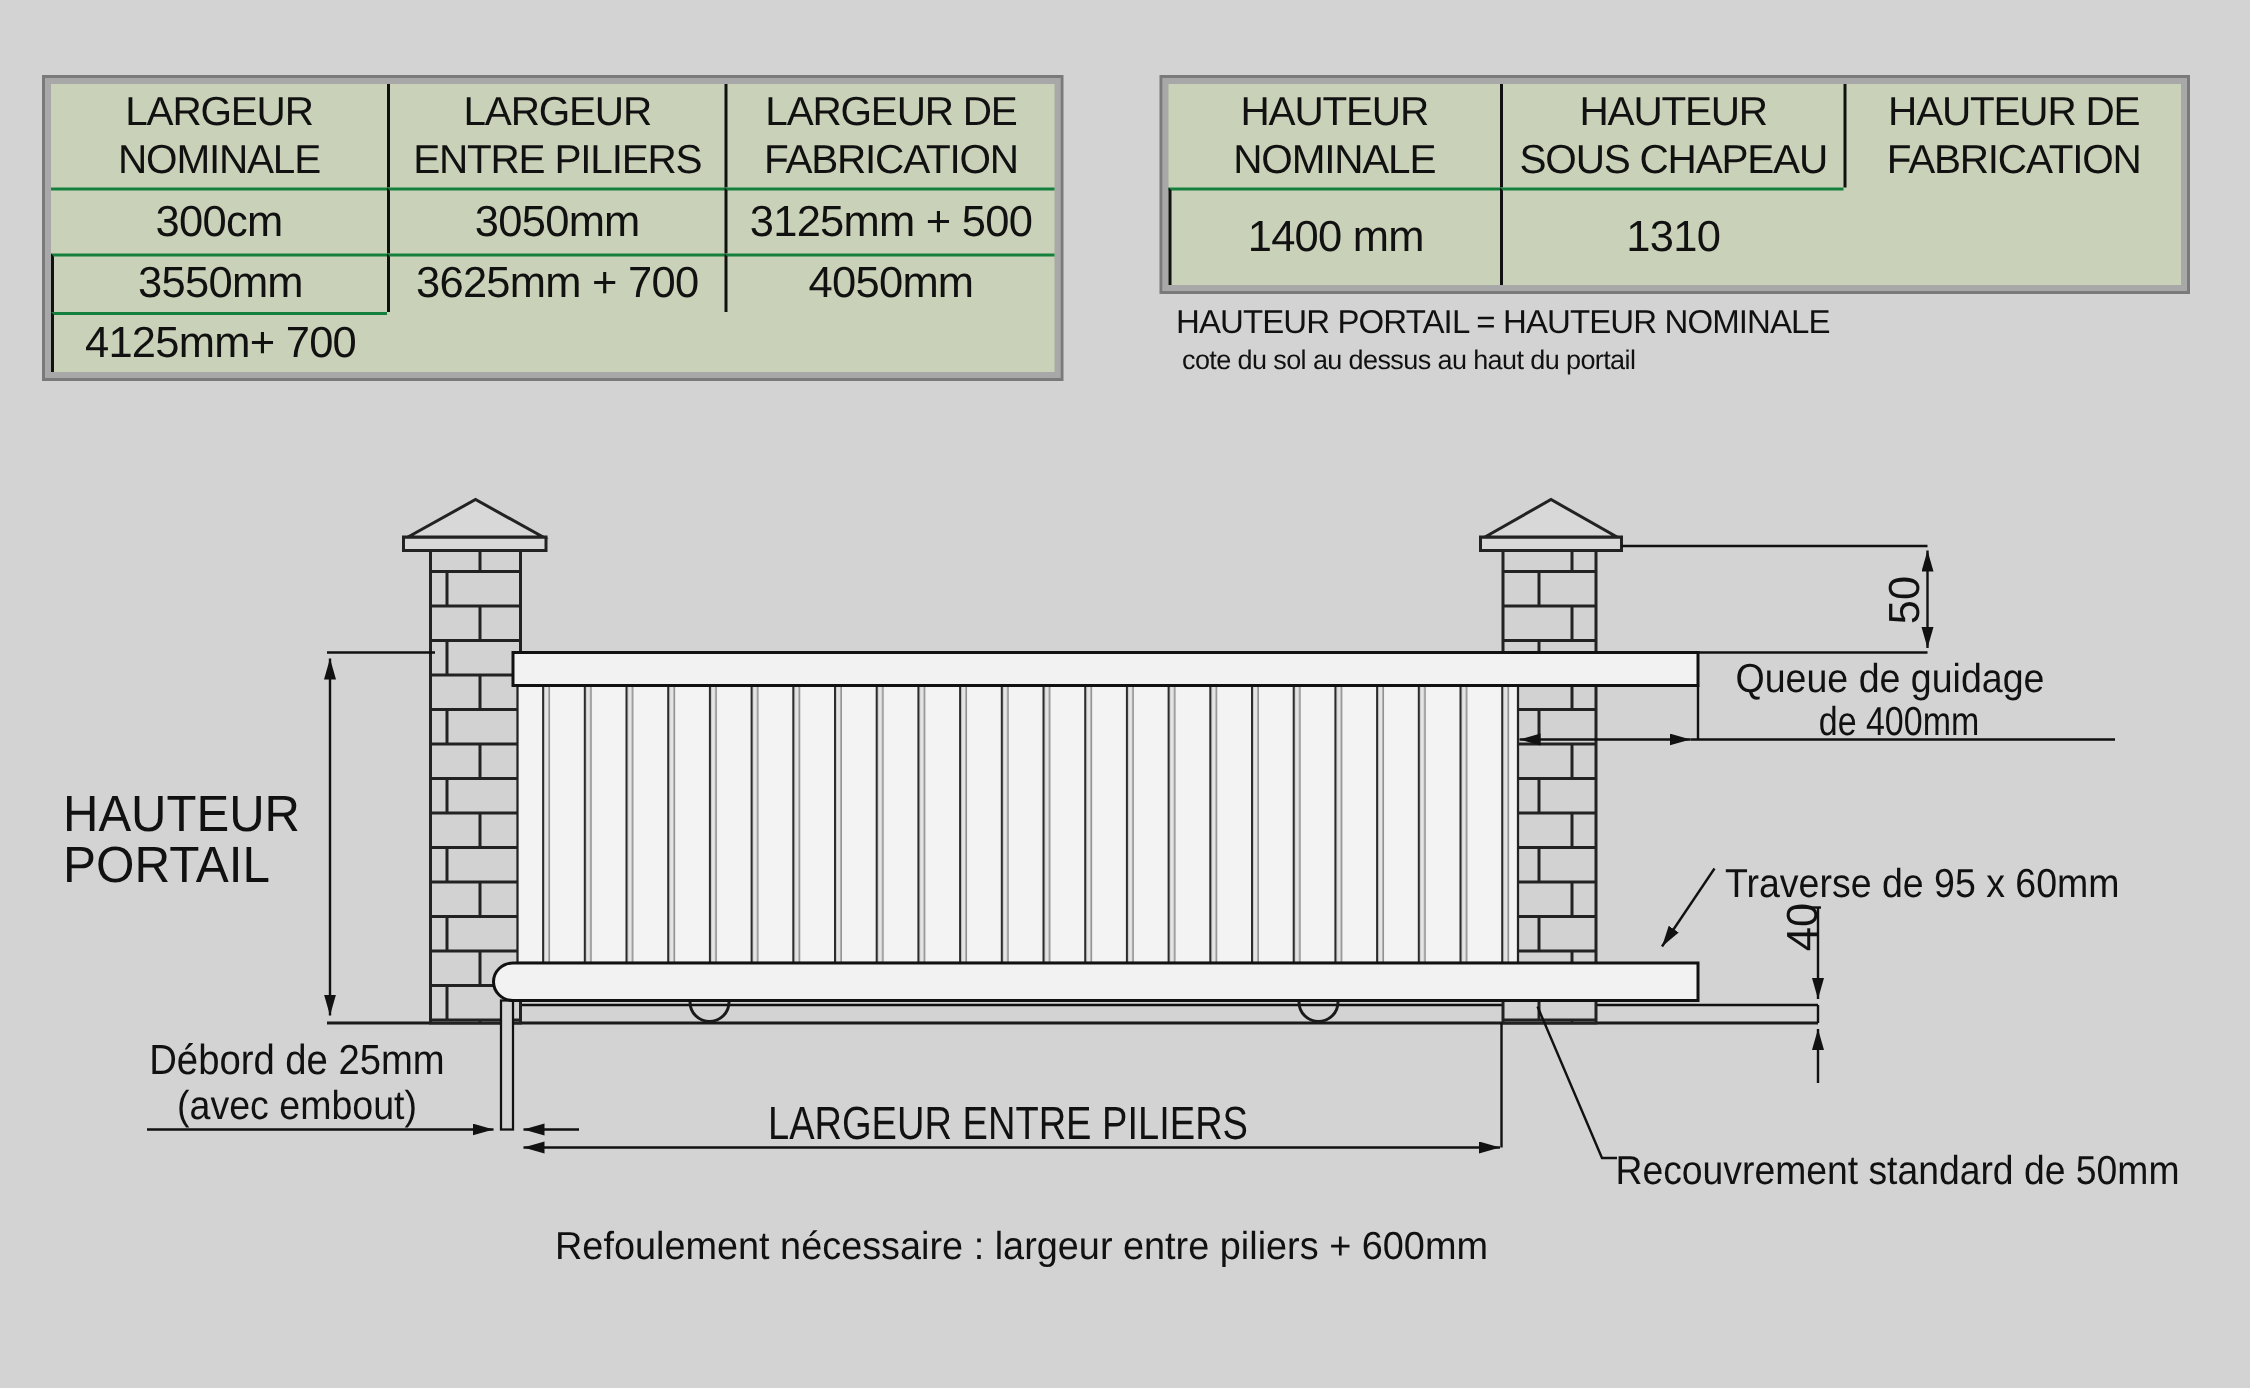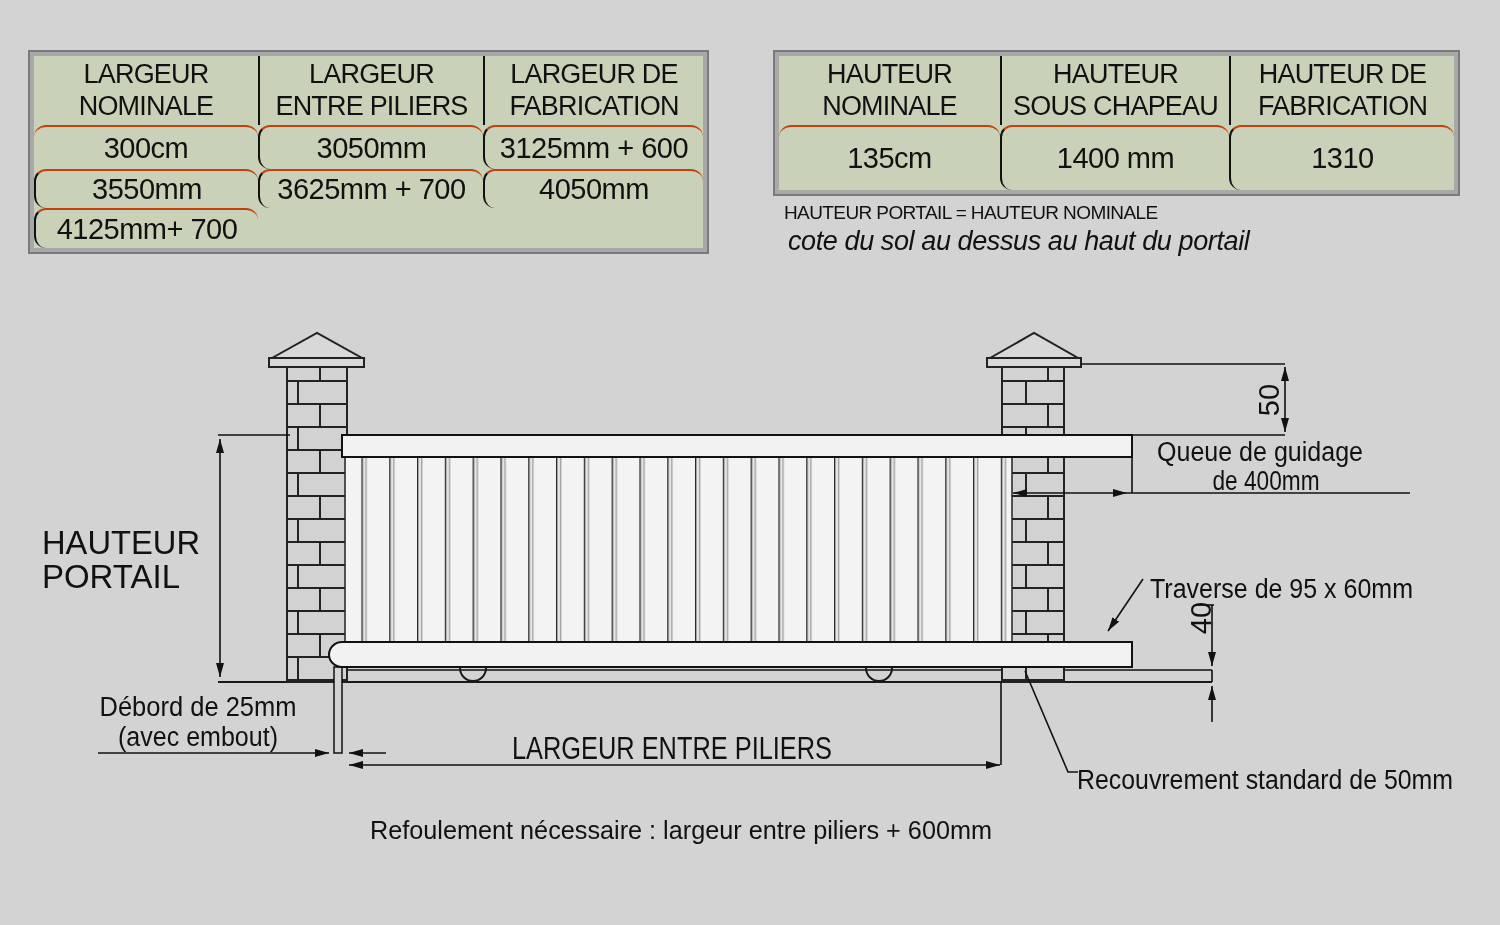"300cm" .rline { border-radius: 12px -> none; border-top: 2px solid #c2410c -> 2px solid #15803d }
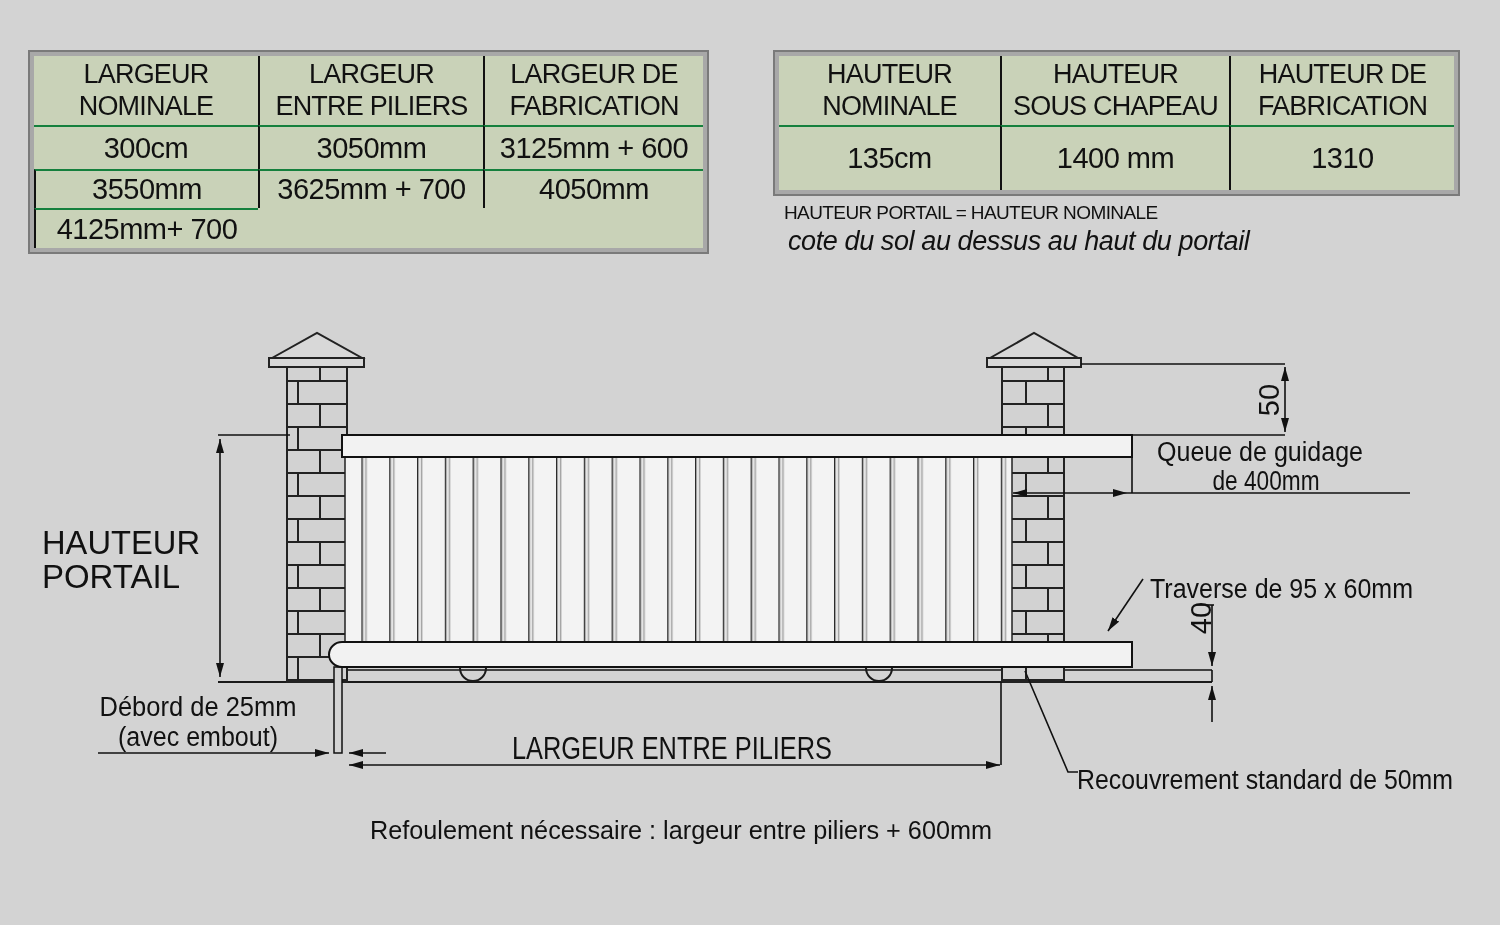"3125mm + 600" div.cell { text: 600 -> 500 }
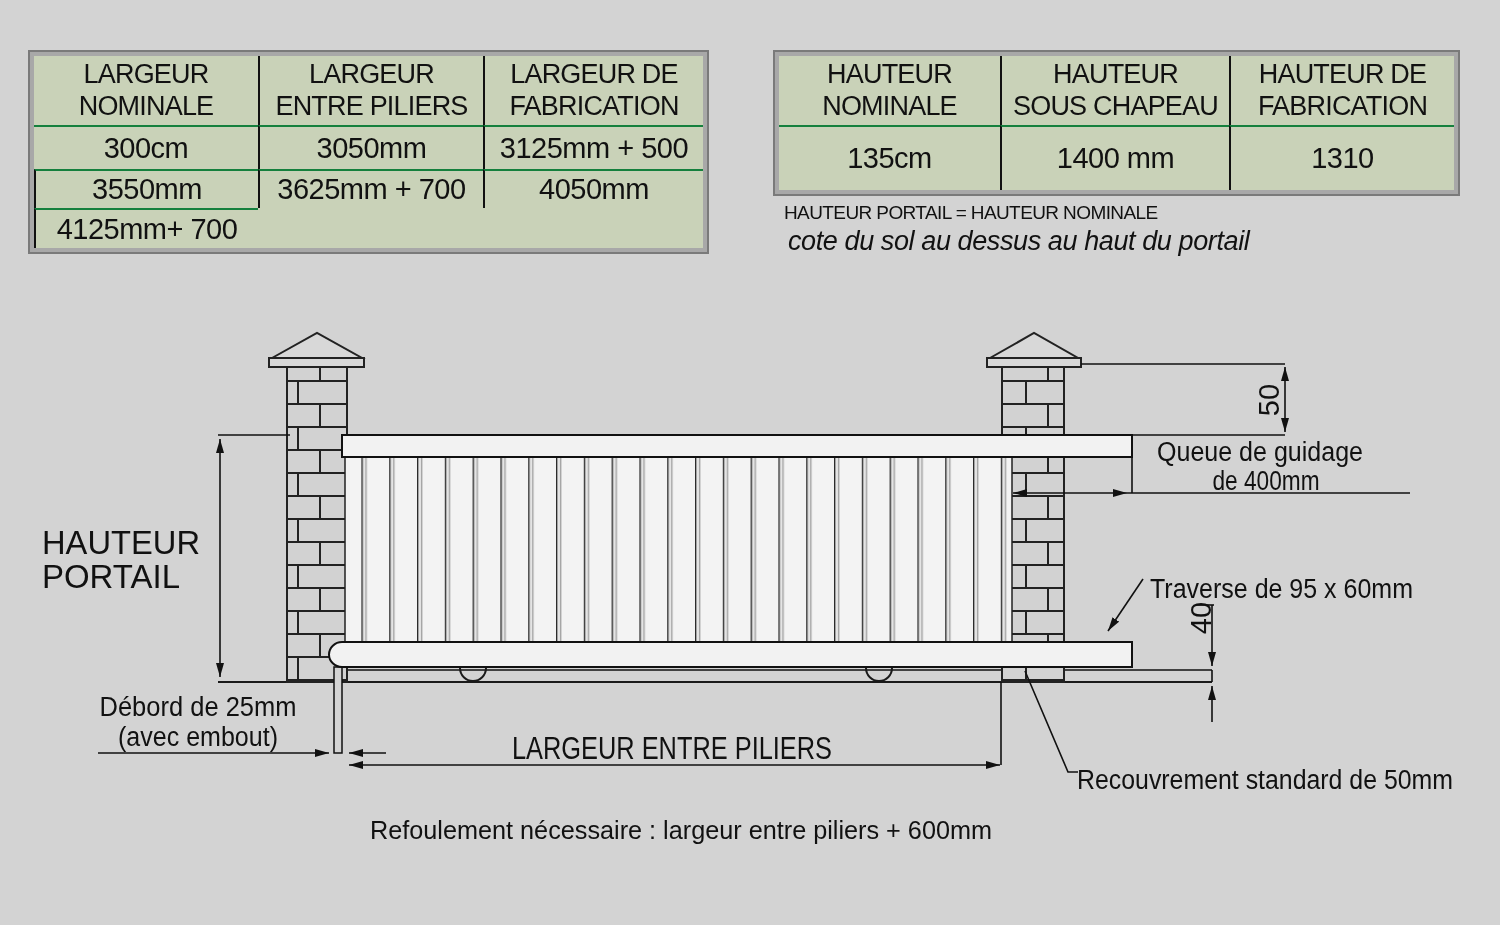"135cm" div.cell { html: <div>135cm</div> -> none }
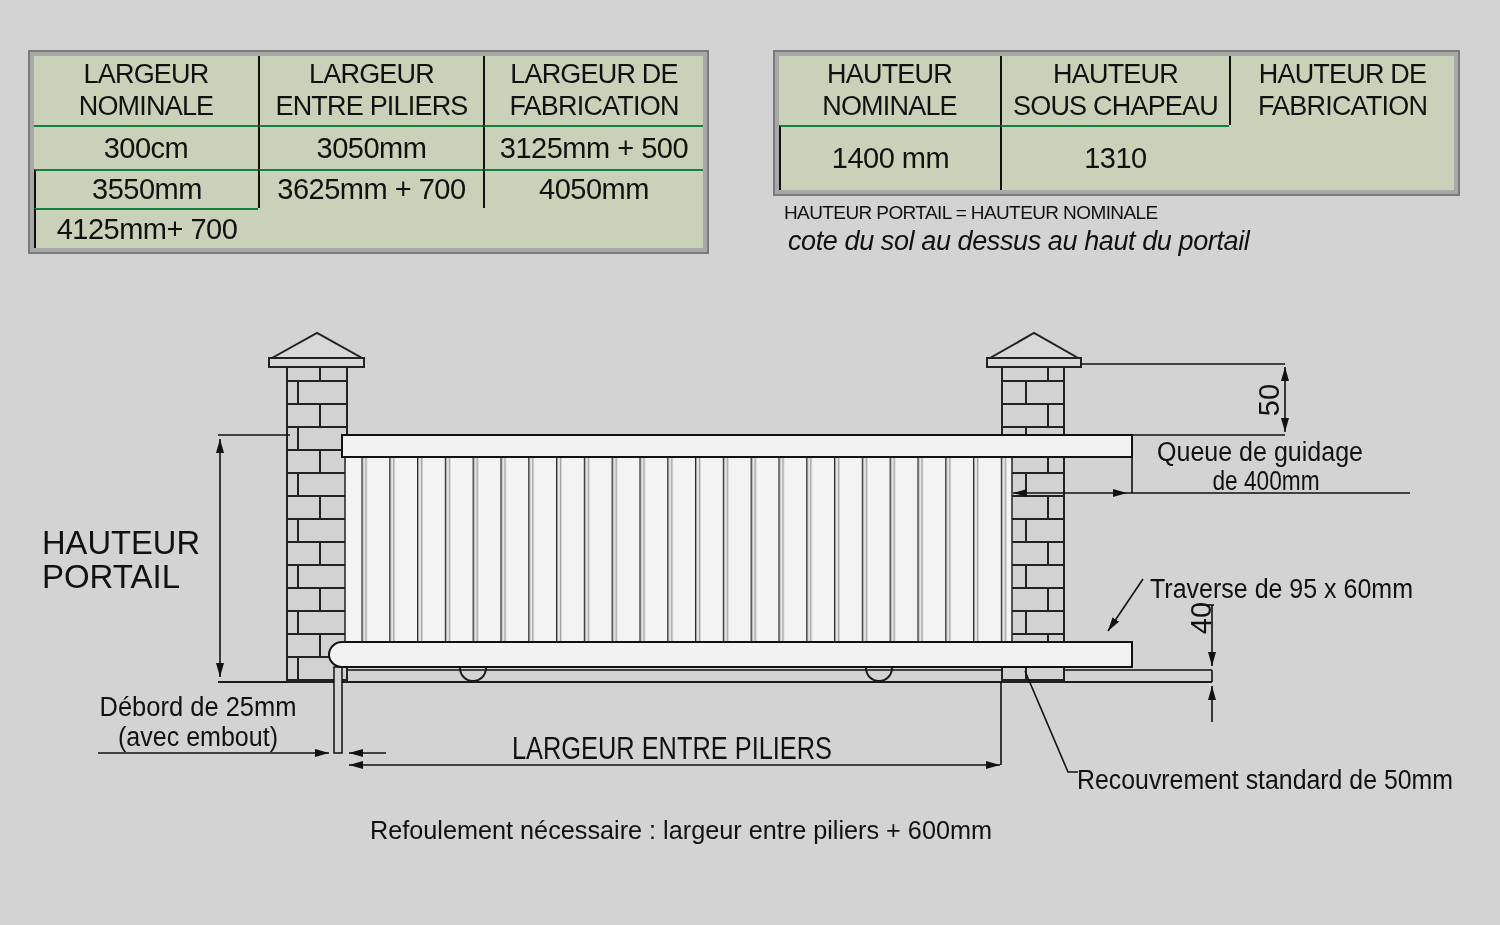"HAUTEUR PORTAIL = HAUTEUR NOMINALE" .caption .l1 { font-size: 19px -> 22px }
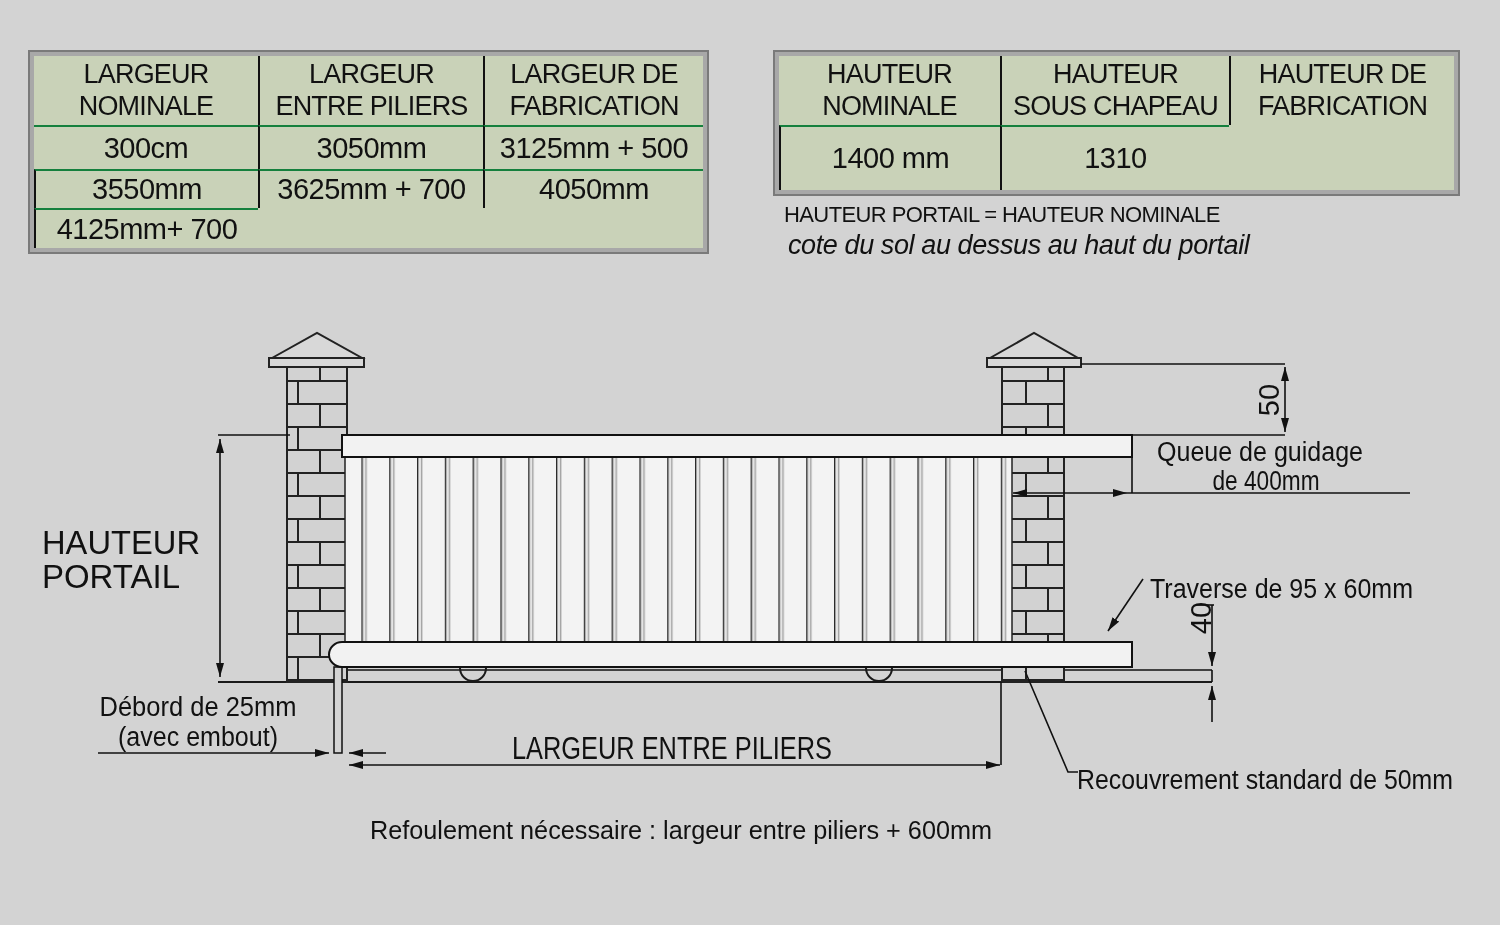"cote du sol au dessus" .caption .l2 { font-size: 27px -> 18px; font-style: italic -> none }
